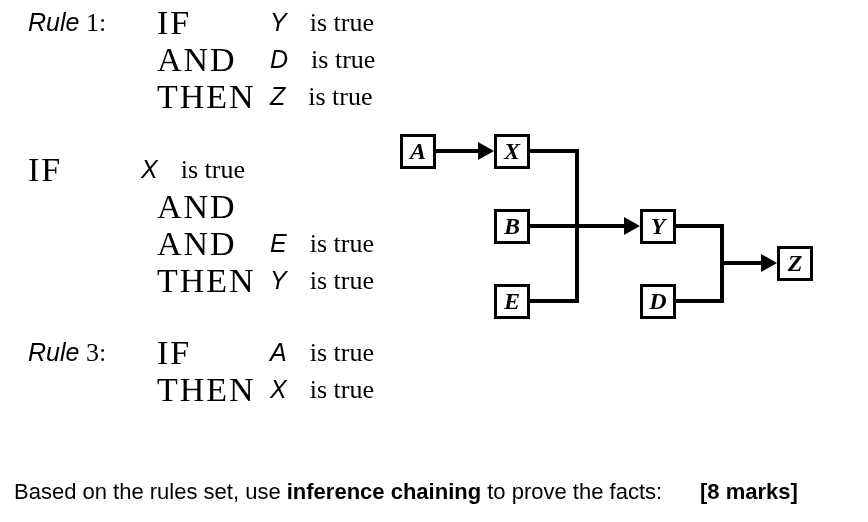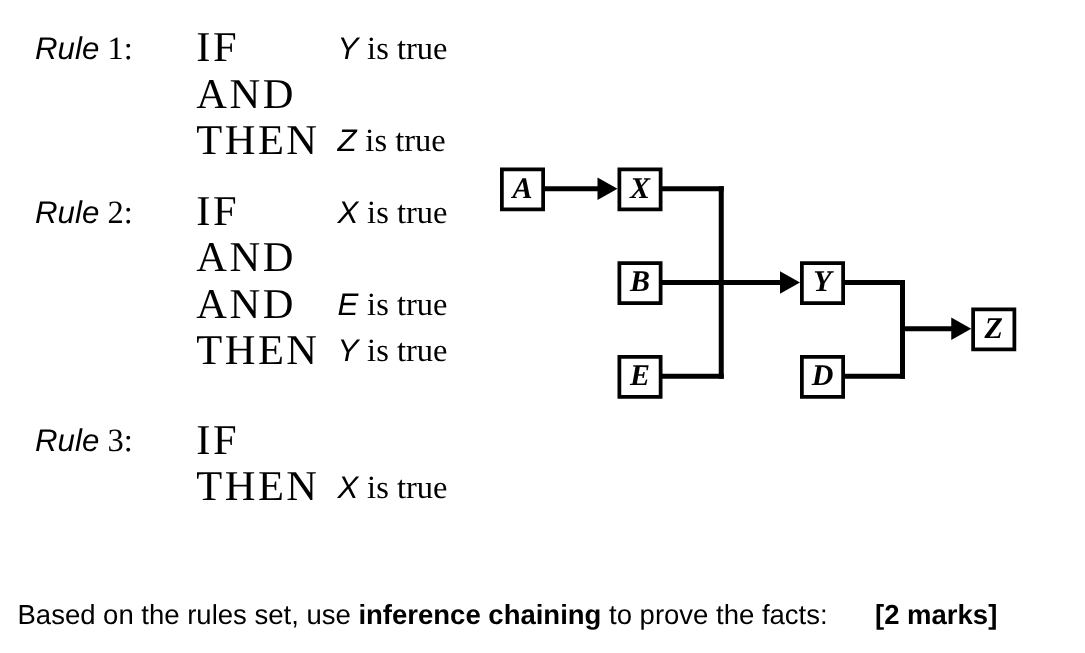"Rule 1:" #rule-1 { top: 20px -> 4px }
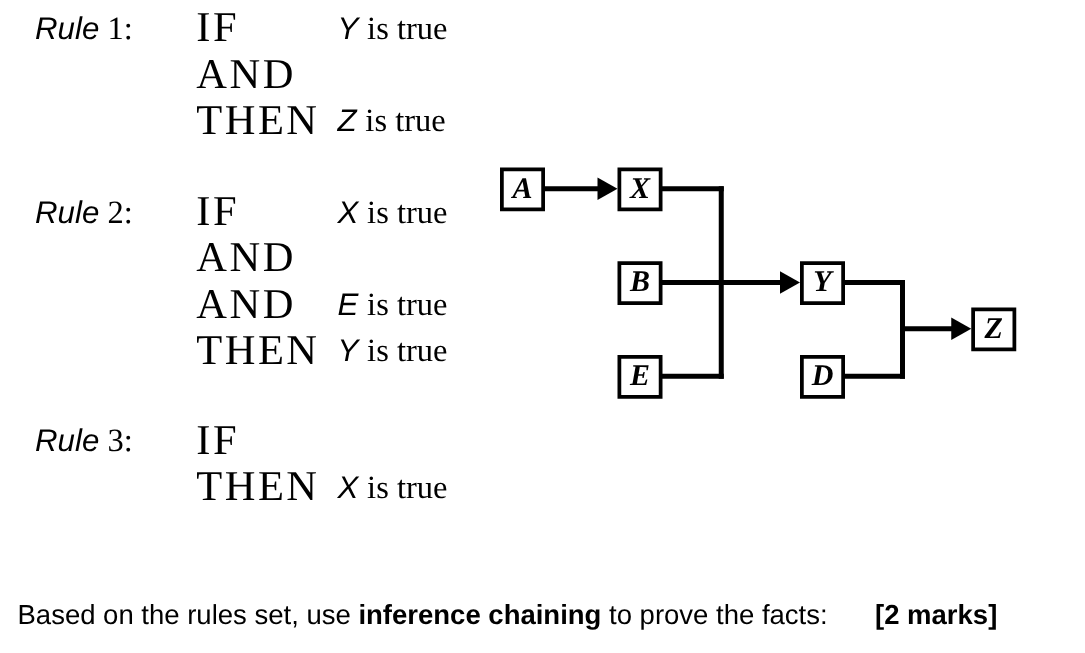"is true" .pred { margin-left: 7px -> 23px }
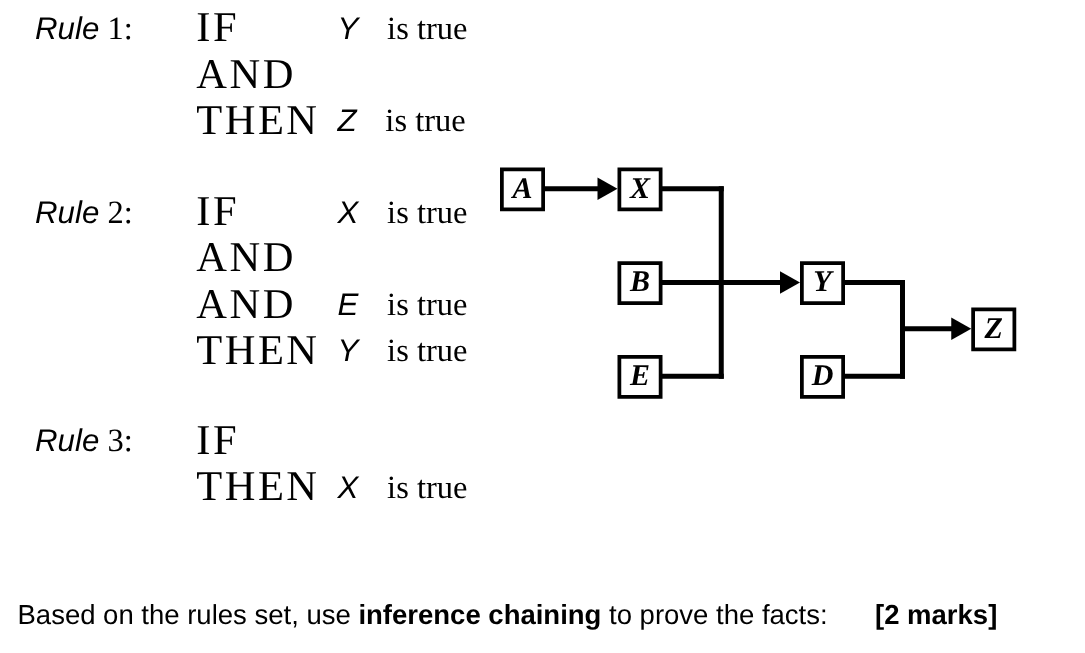"D is true" span.stmt-cell { html: none -> <span><span>D</span><span>is true</span></span> }
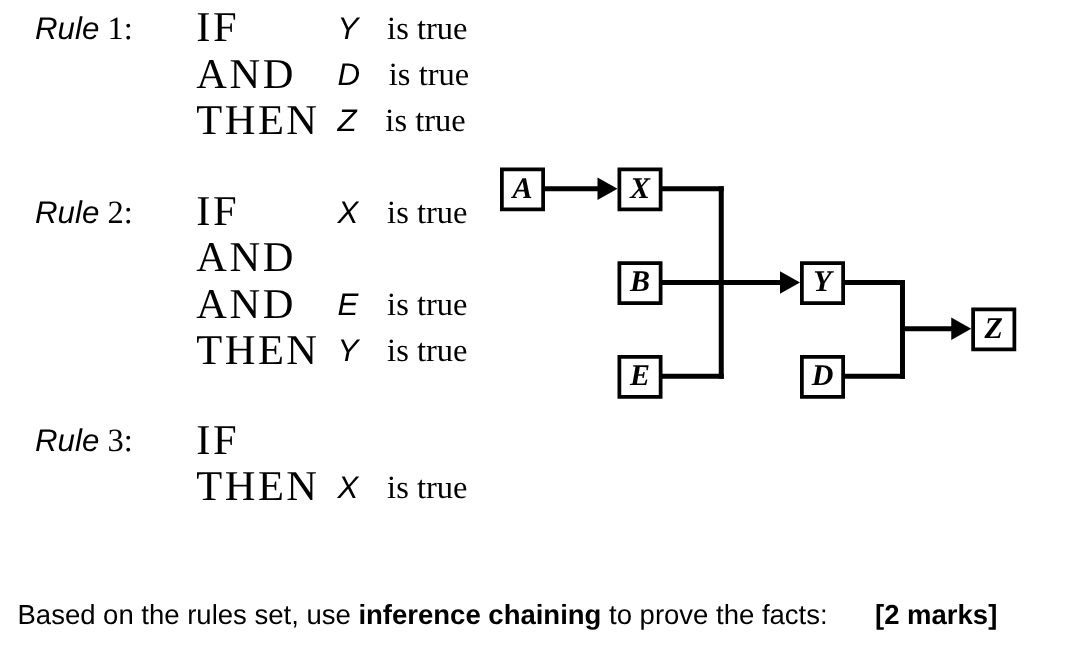"Rule 2:" span.label-cell { html: <span><span>Rule</span> <span>2:</span></span> -> none }
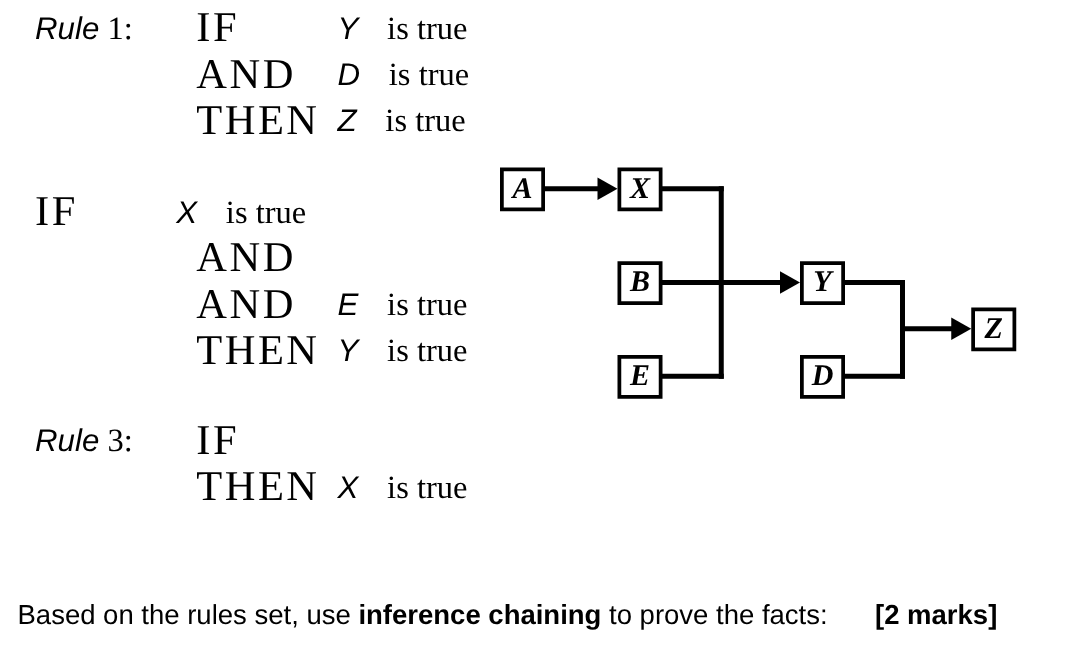"A is true" span.stmt-cell { html: none -> <span><span>A</span><span>is true</span></span> }
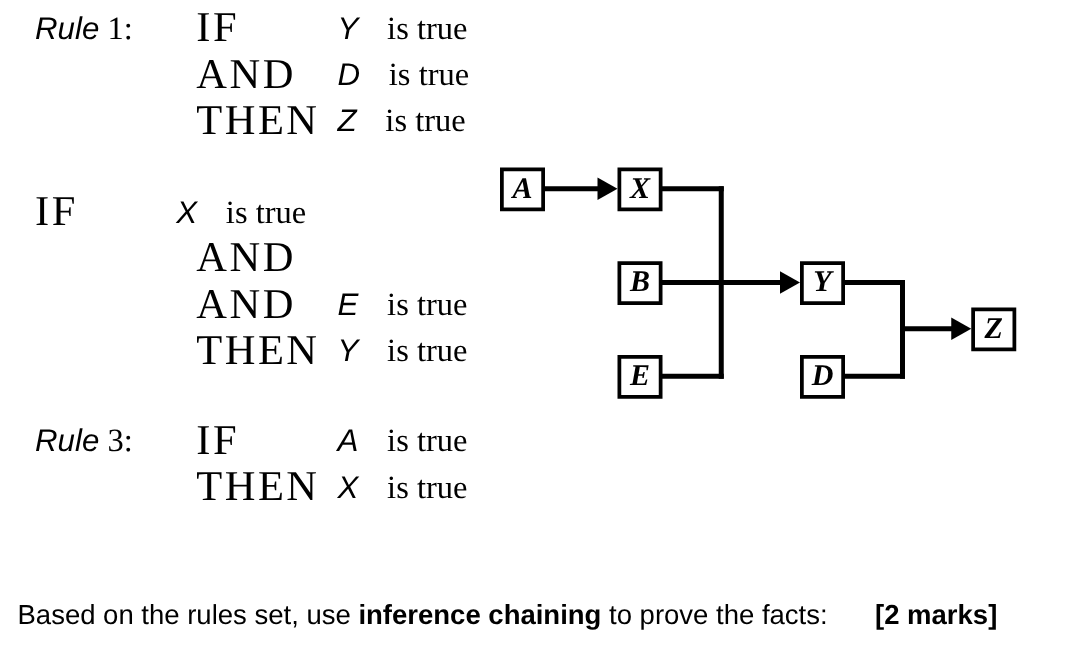"[2 marks]" div.marks { text: 2 -> 8 }
